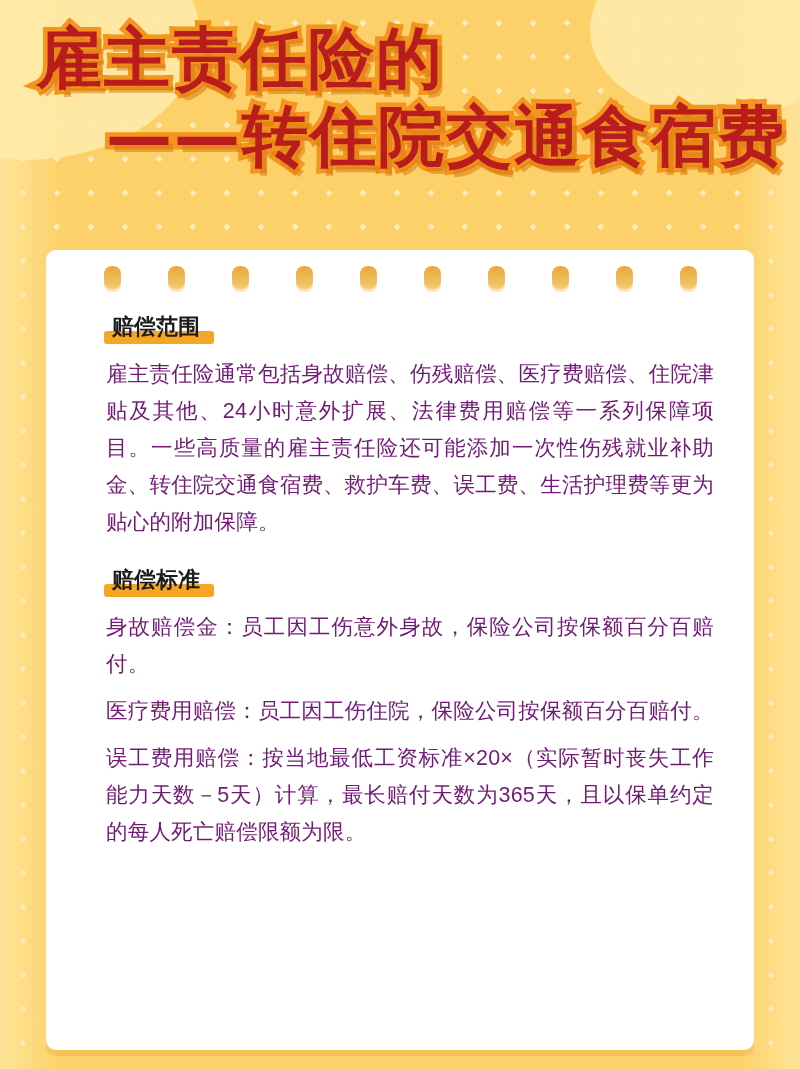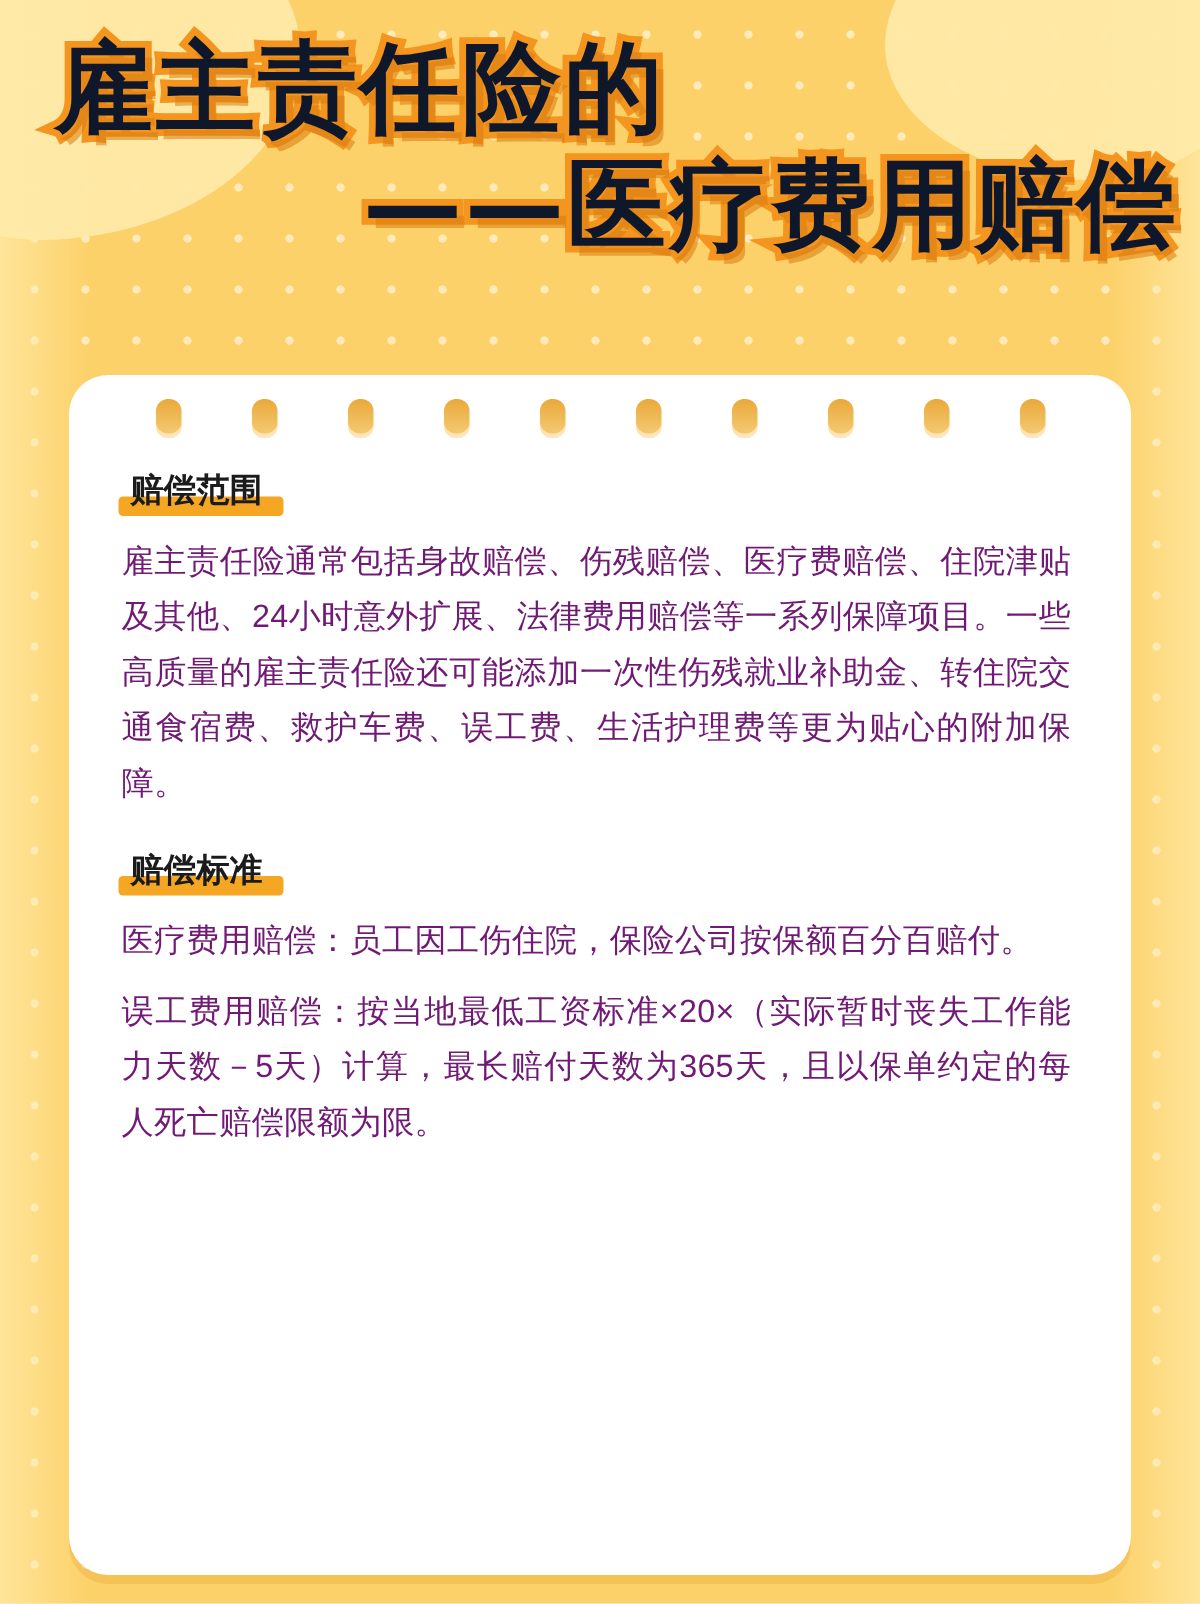"雇主责任险的" .title-line { color: #0f172a -> #b91c1c }
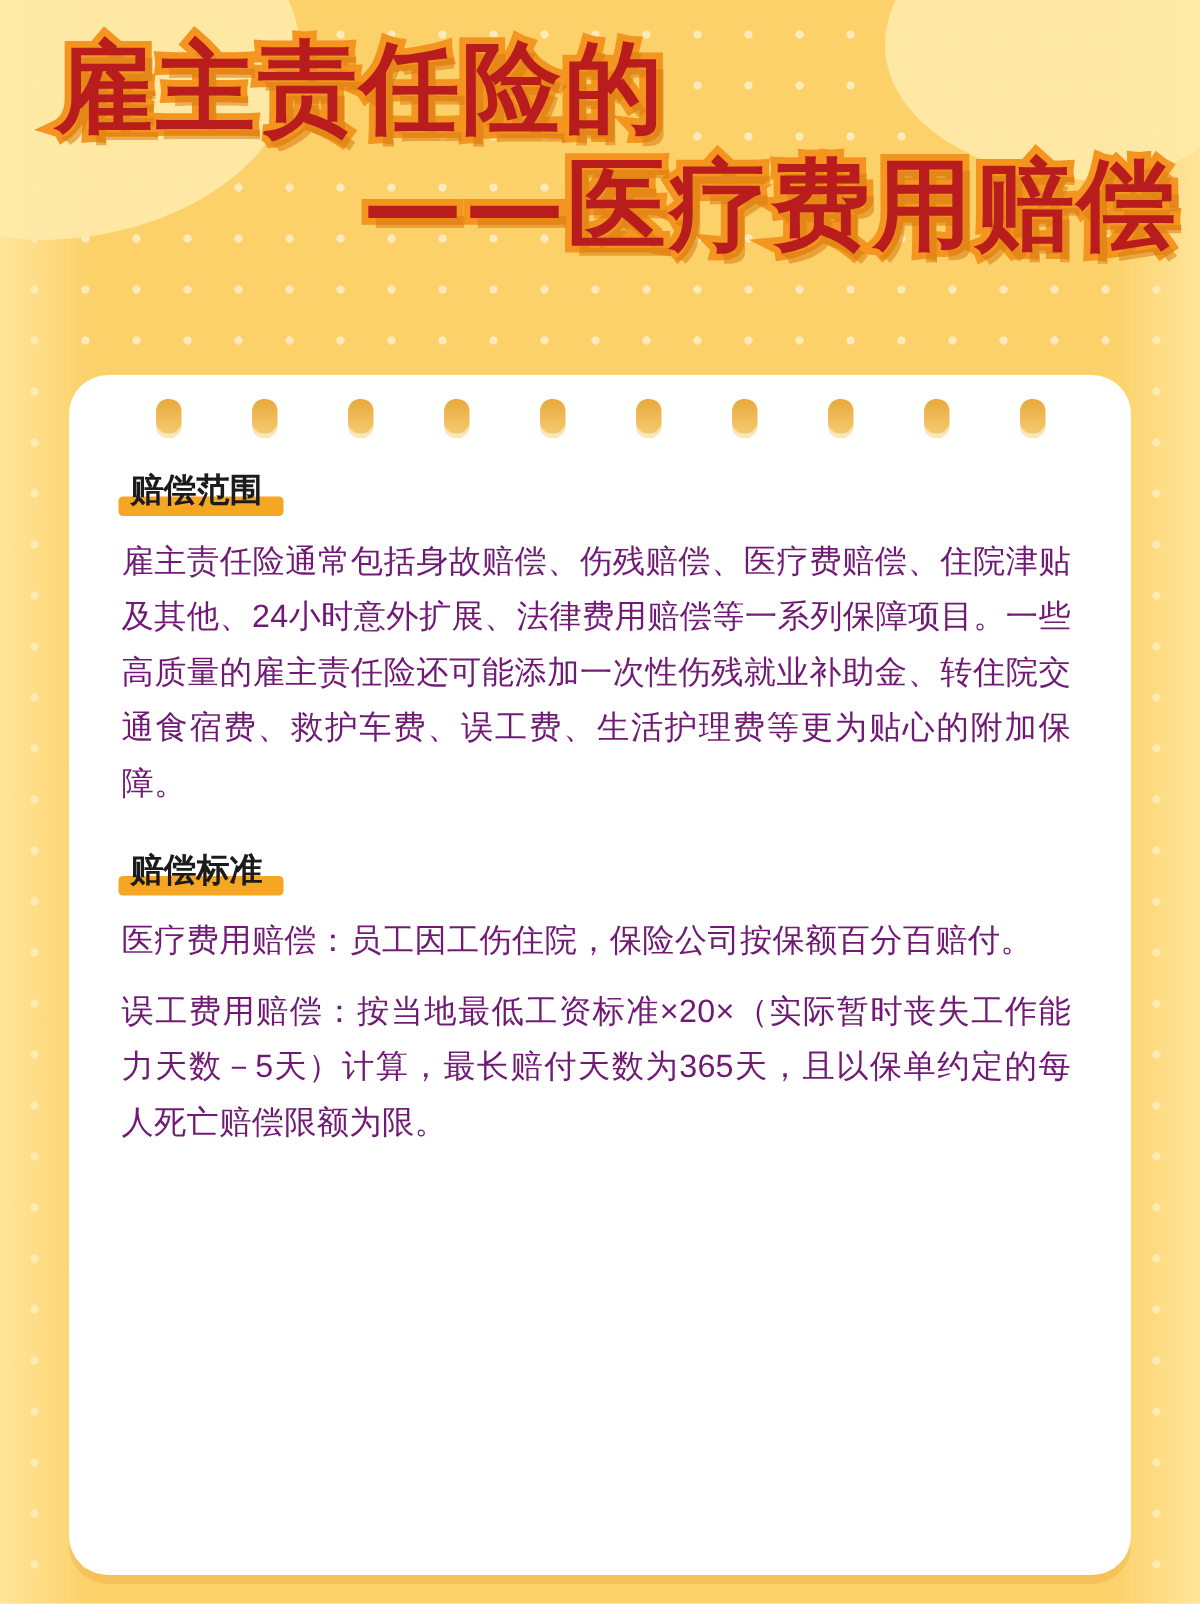"——医疗费用赔偿" div.title-line { text: 医疗费用赔偿 -> 转住院交通食宿费 }
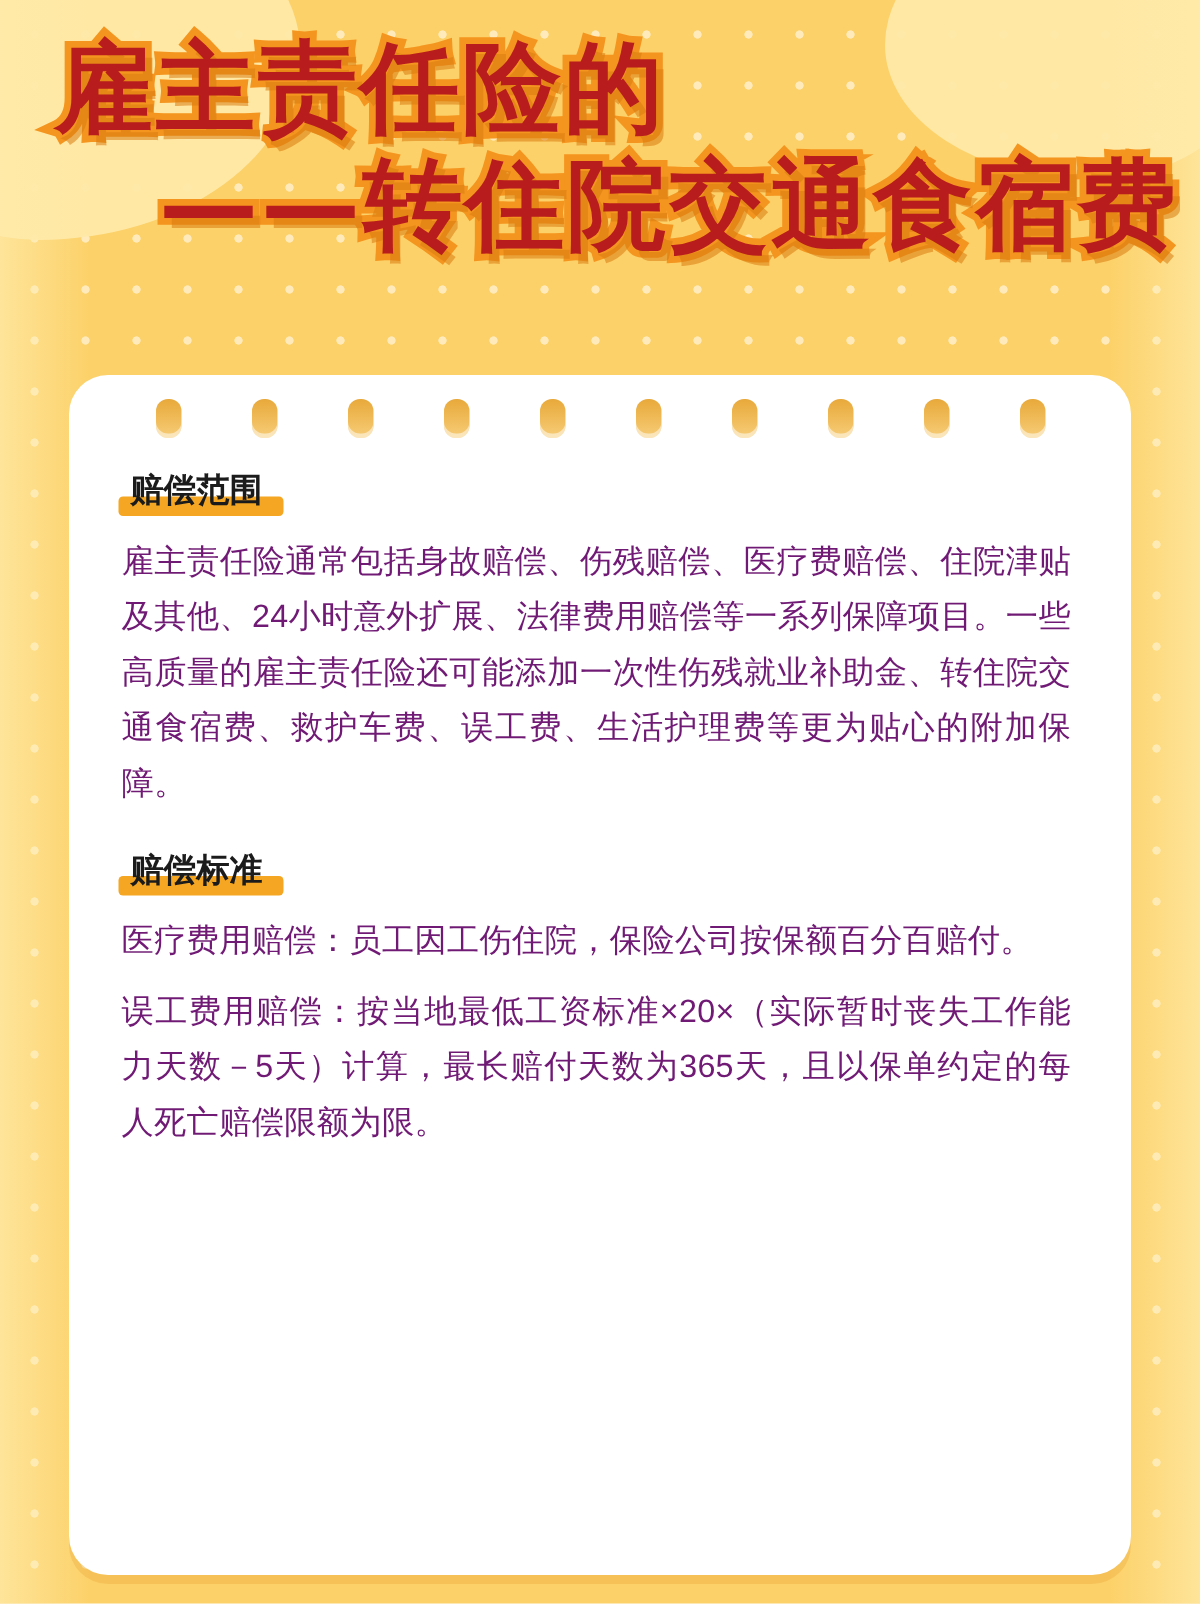"赔偿范围" .card { border-radius: 26px -> 10px; padding: 56px 40px 20px 31px -> 56px 40px 20px 56px }
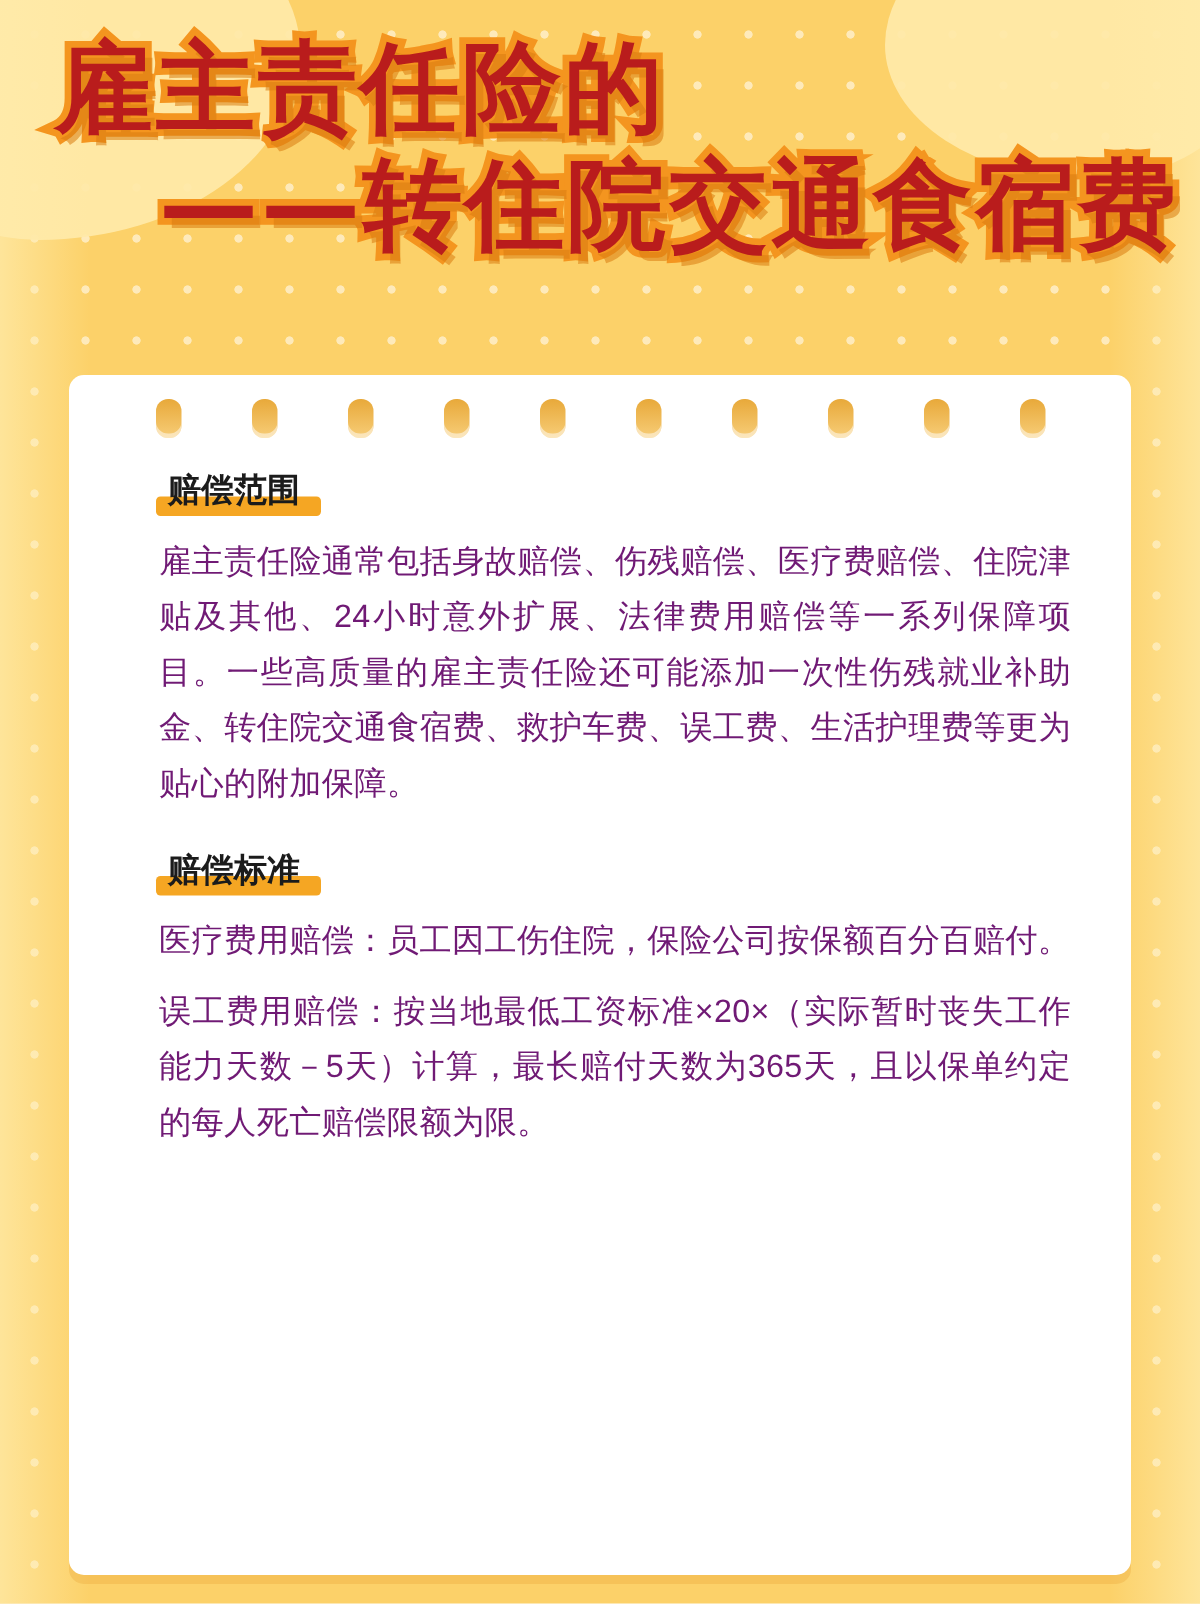"身故赔偿金：员工因工伤意外身故，保险公司按保额百分百赔付。" p.body { html: none -> <p>身故赔偿金：员工因工伤意外身故，保险公司按保额百分百赔付。</p> }
